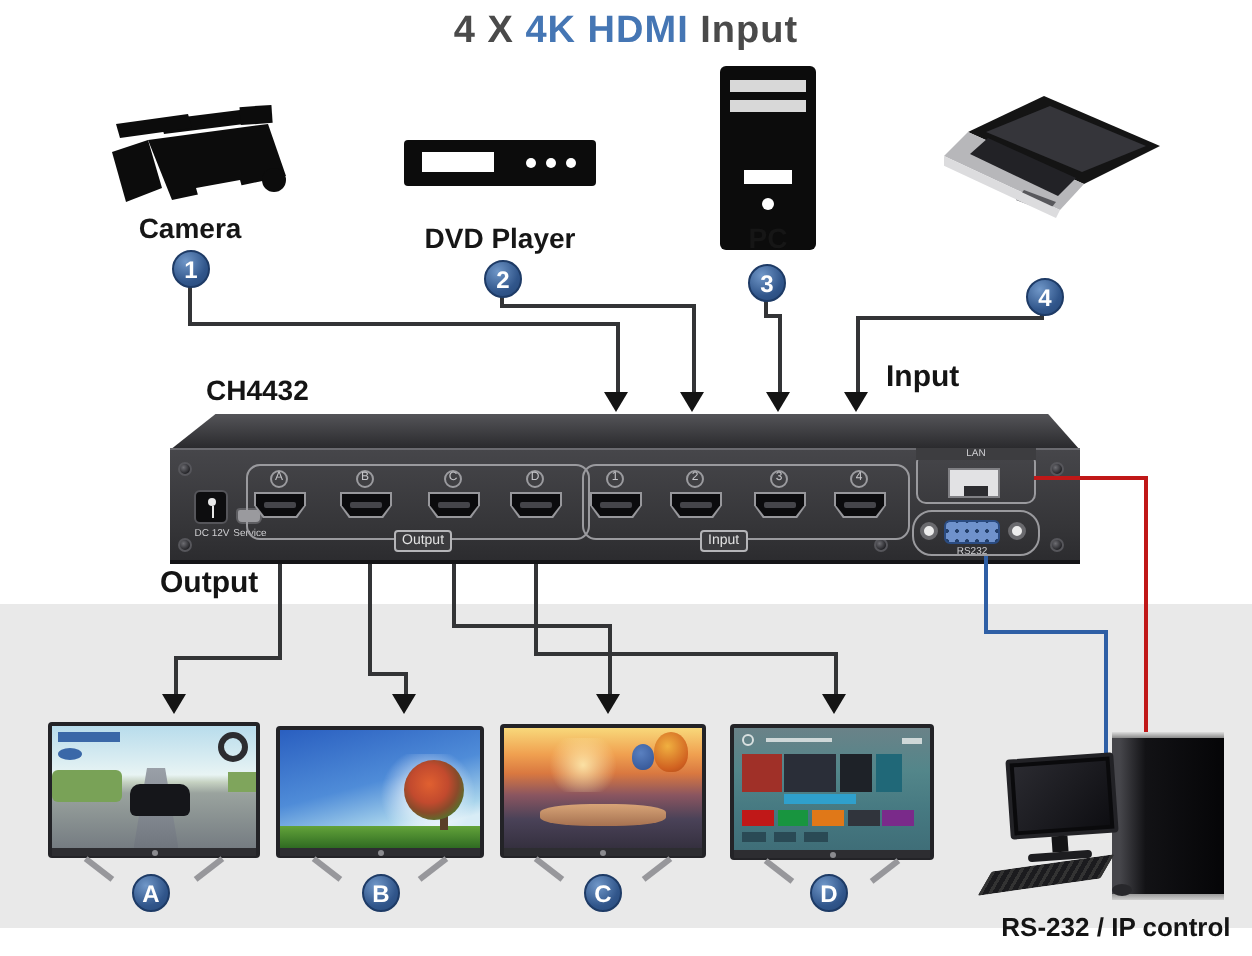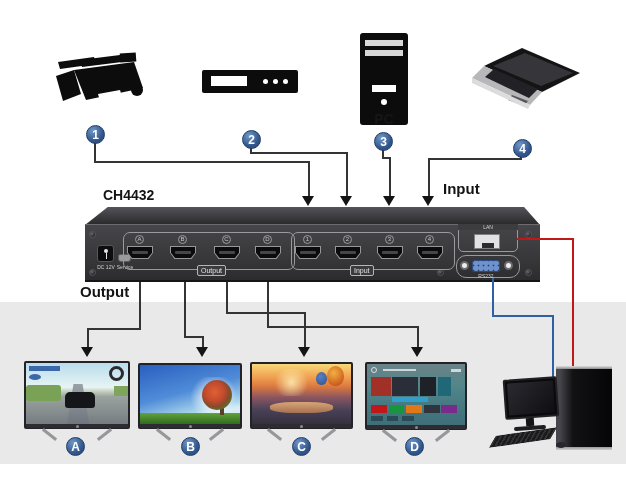"4 X 4K HDMI Input" div.title { html: none -> <div> <span>4 X</span> <span>4K HDMI</span> <span>Input</span> </div> }
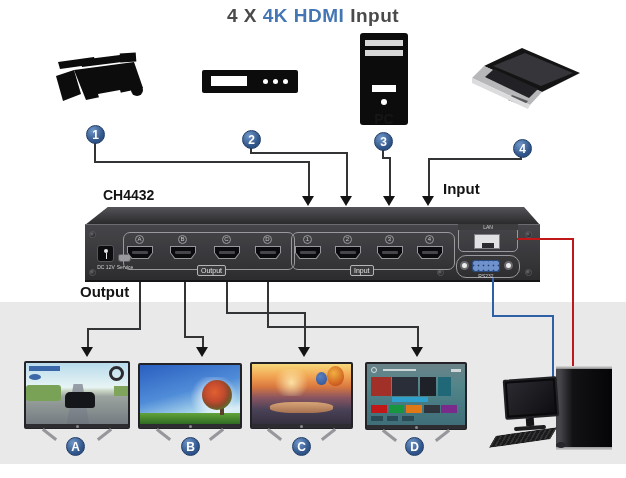"Camera" div.srclbl { html: none -> <div>Camera</div> }
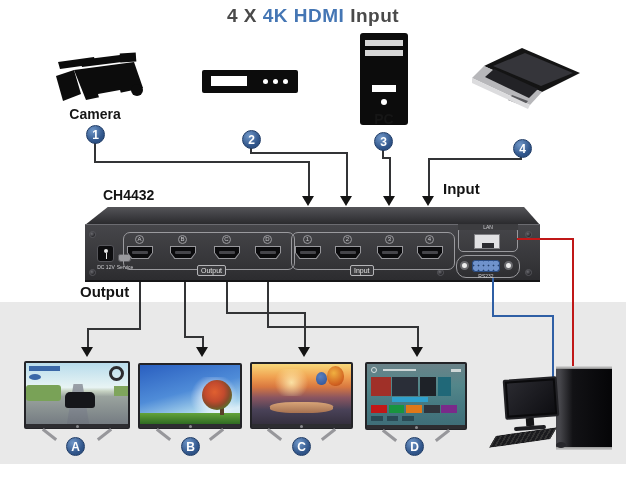"DVD Player" div.srclbl { html: none -> <div>DVD Player</div> }
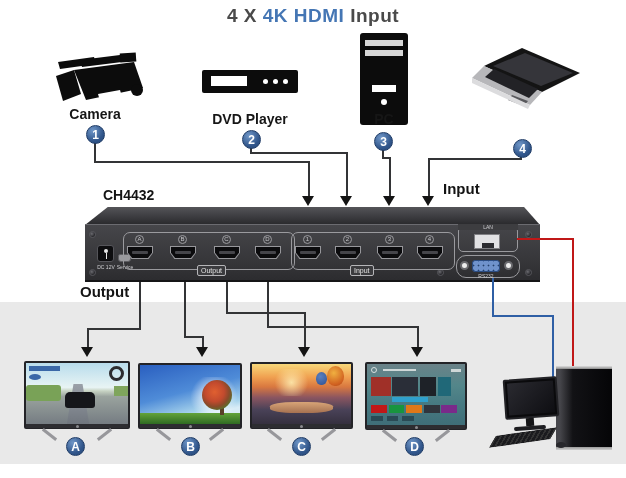"RS-232 / IP control" div.ctllbl { html: none -> <div>RS-232 / IP control</div> }
